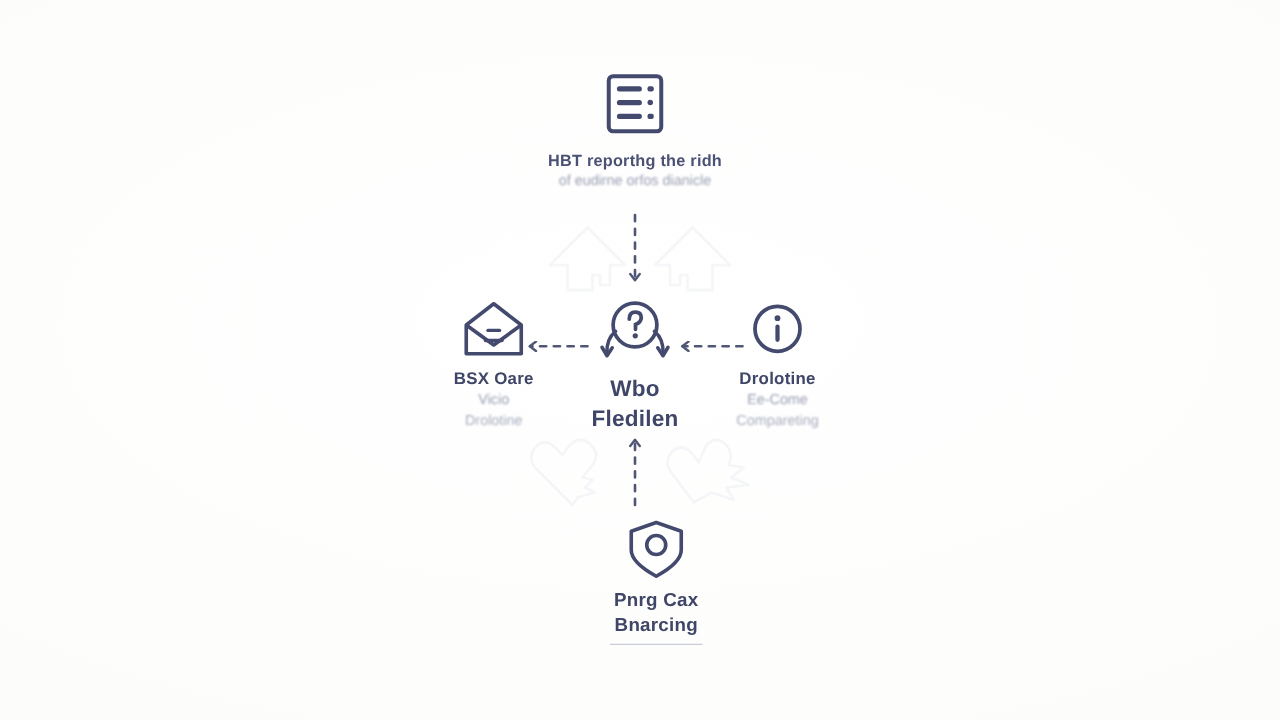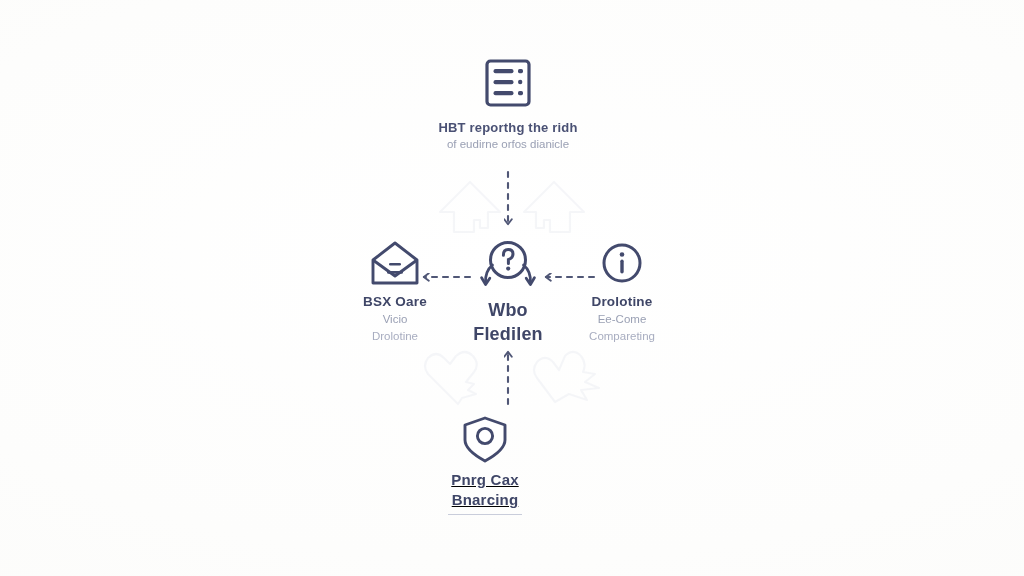"Pnrg Cax" #node-bottom { left: 380px -> 420px; text-decoration: underline -> none }
